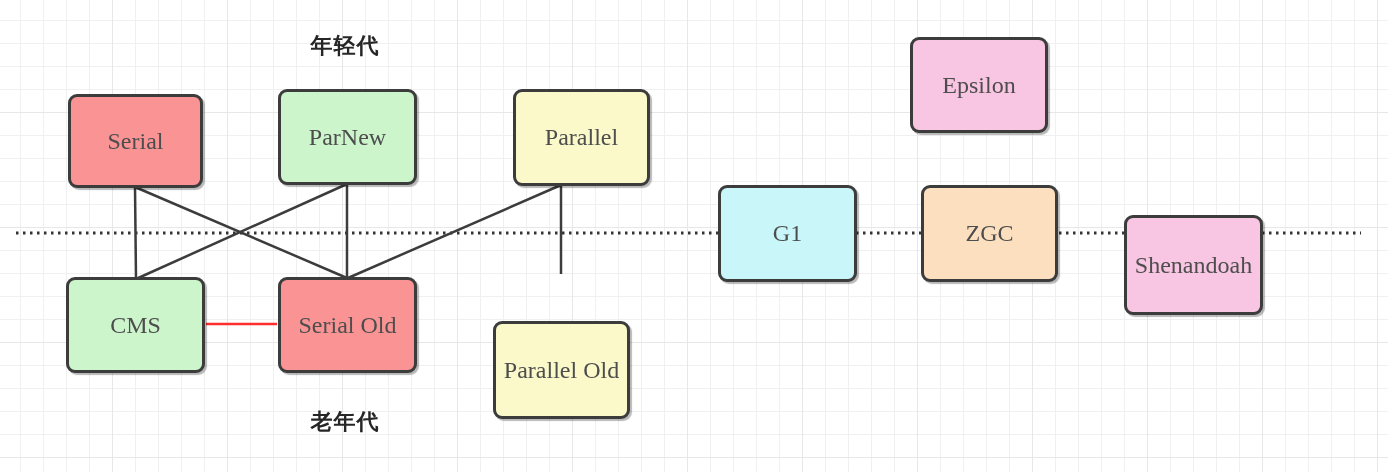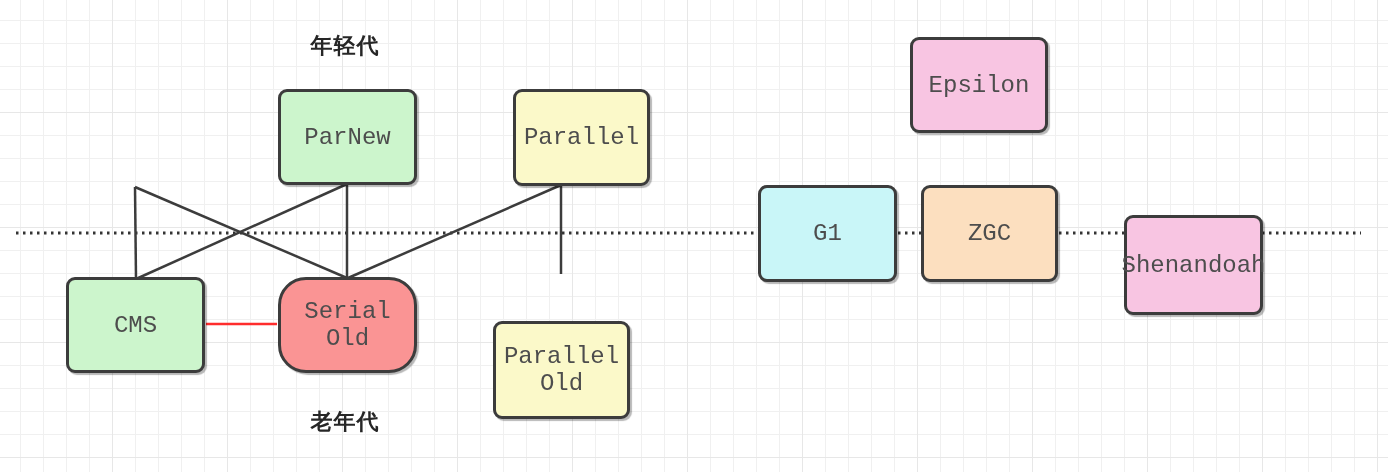"年轻代" .canvas { font-family: Liberation Mono, monospace -> Liberation Serif, serif }
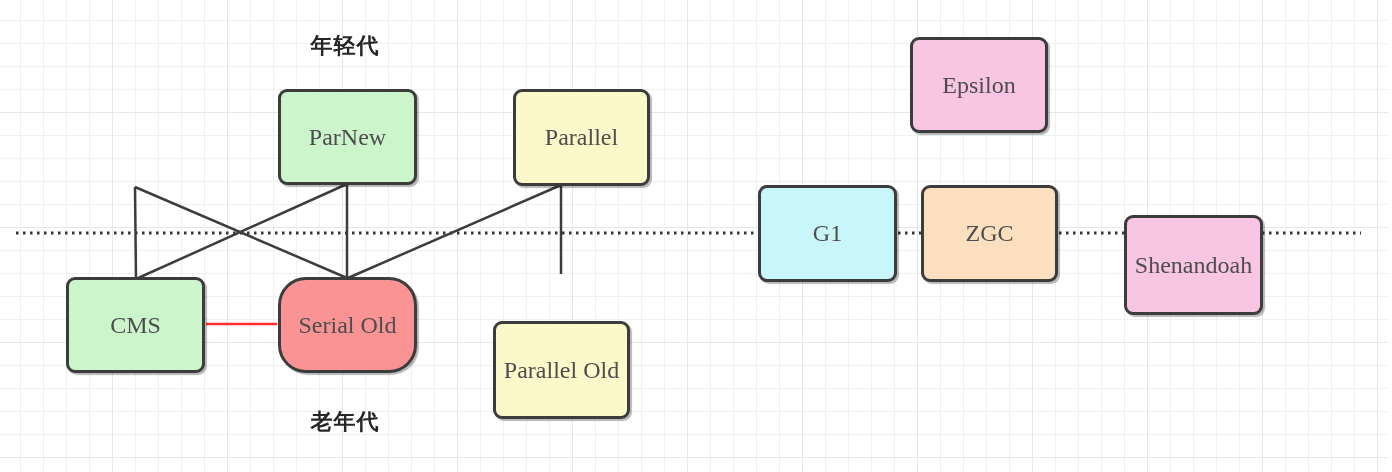"Serial" div.node { html: none -> <div>Serial</div> }
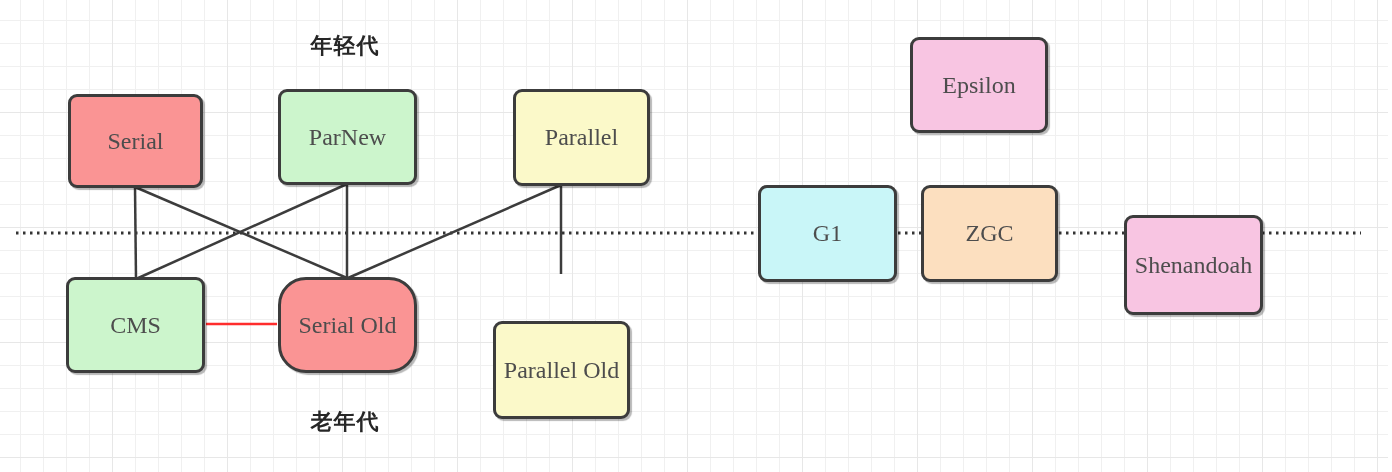"G1" div.node { left: 758px -> 718px }
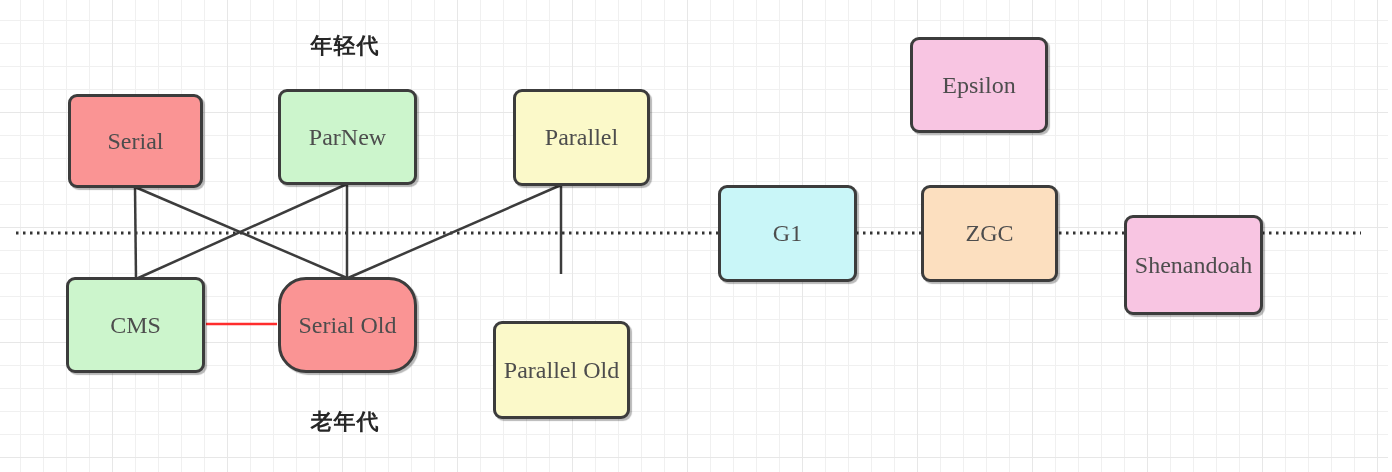"Serial Old" div.node { border-radius: 28px -> none }
